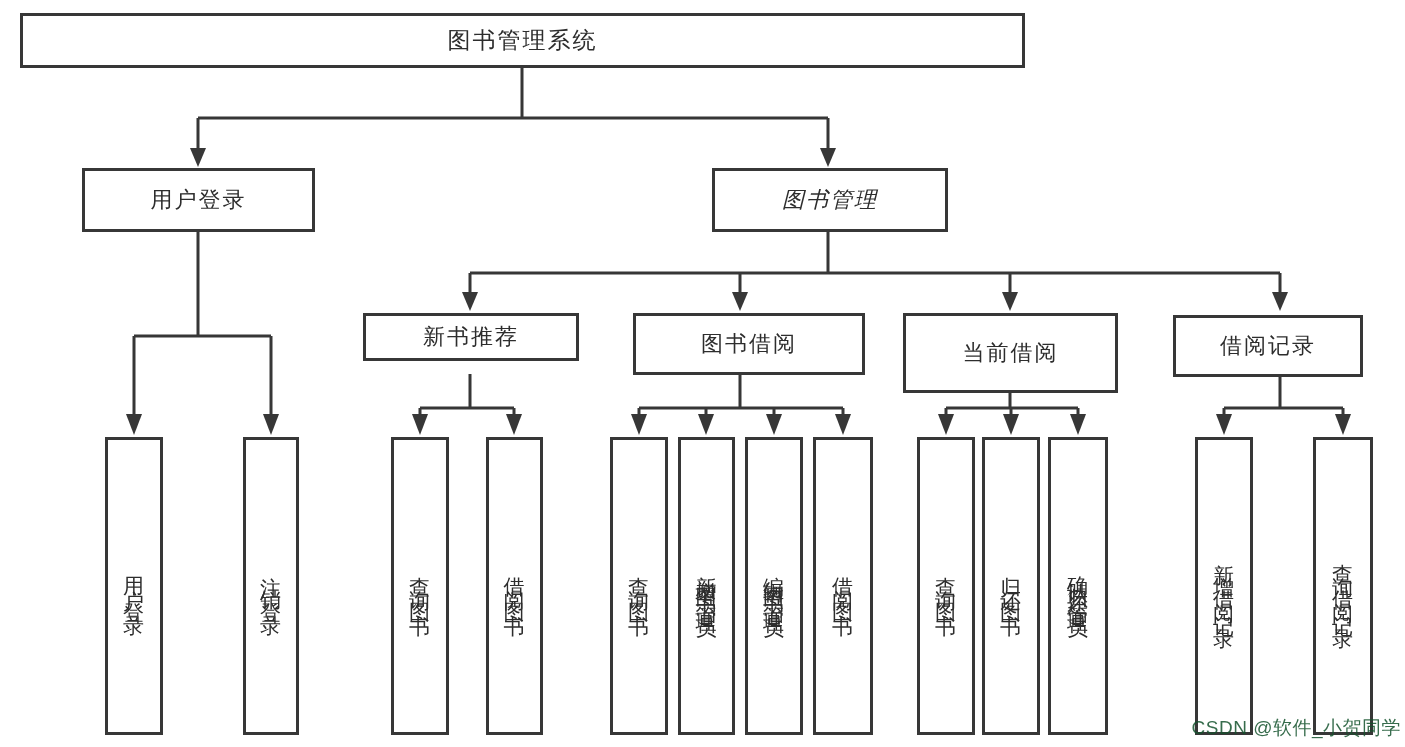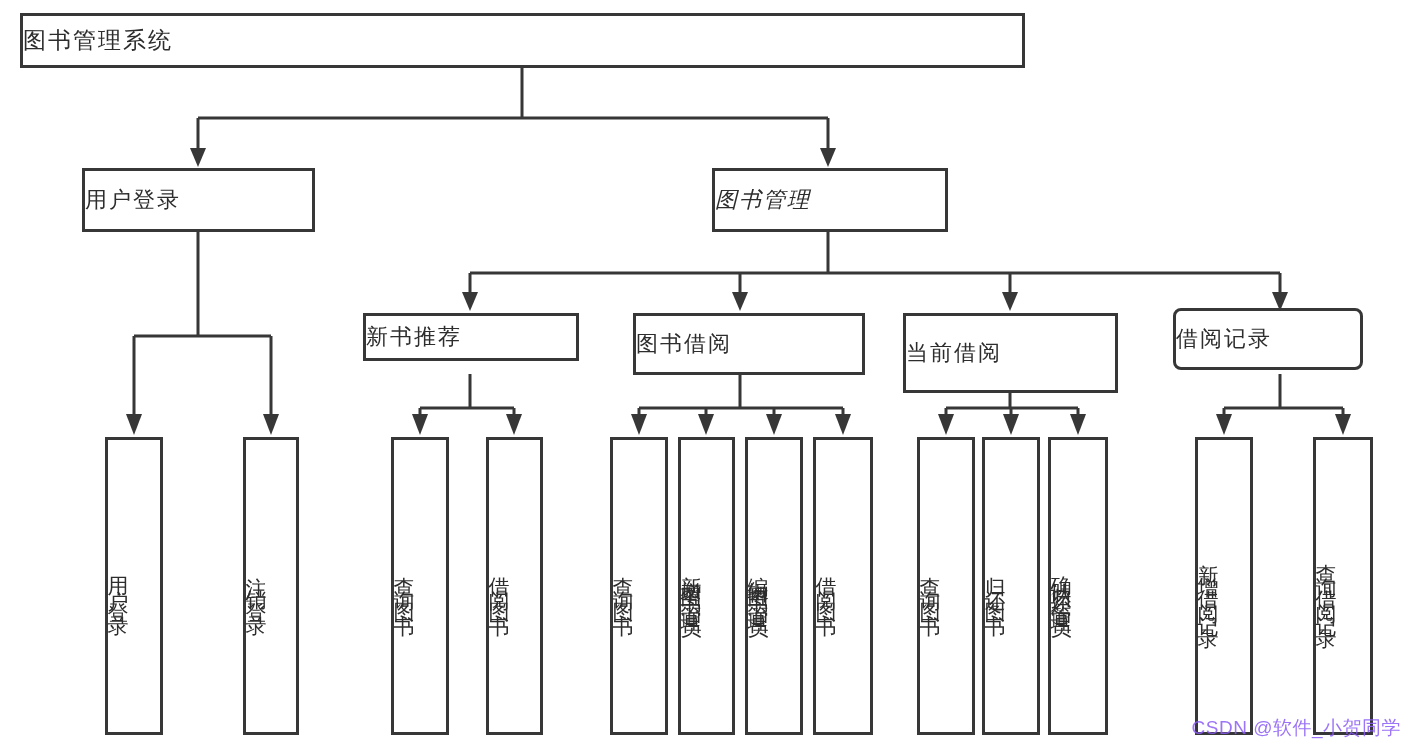"图书管理系统" .node { justify-content: flex-start -> center }
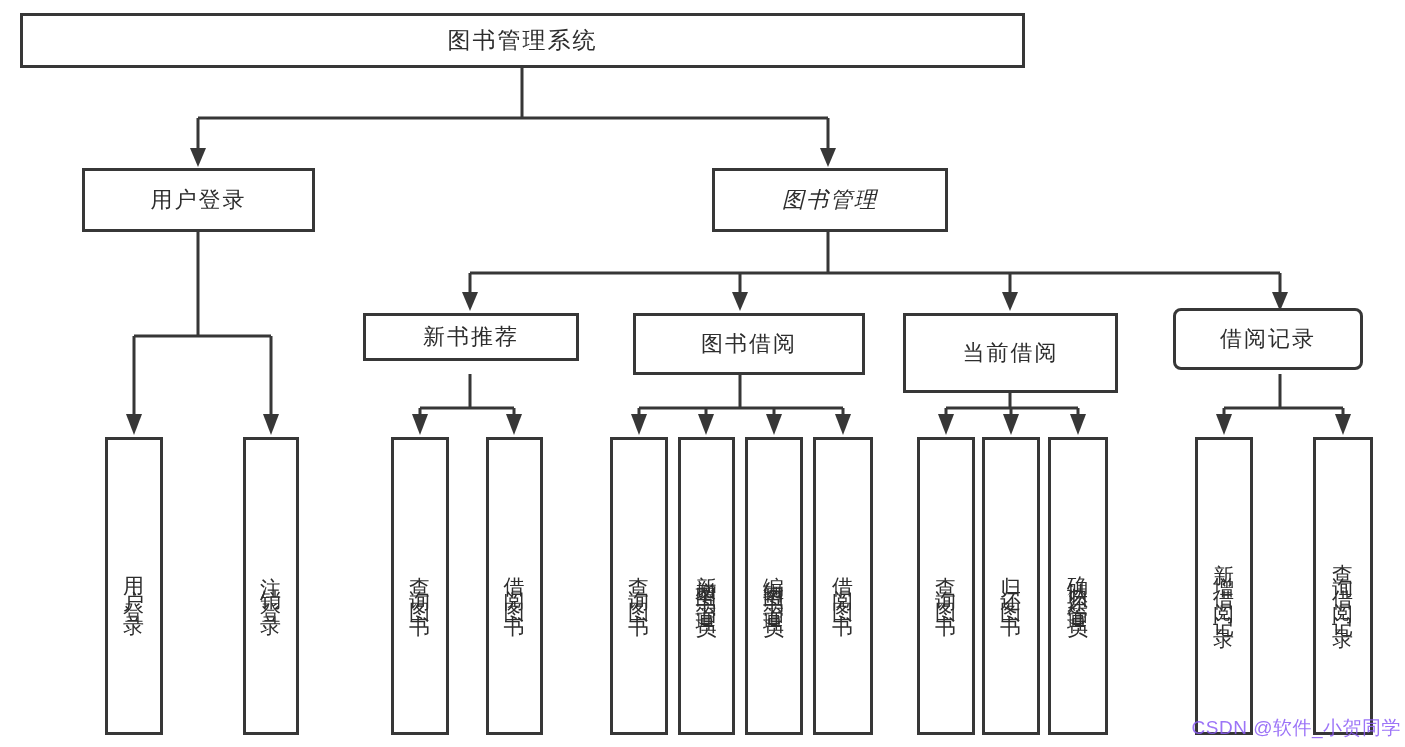"借阅记录" .n-records { border-radius: 8px -> none; top: 308px -> 315px }
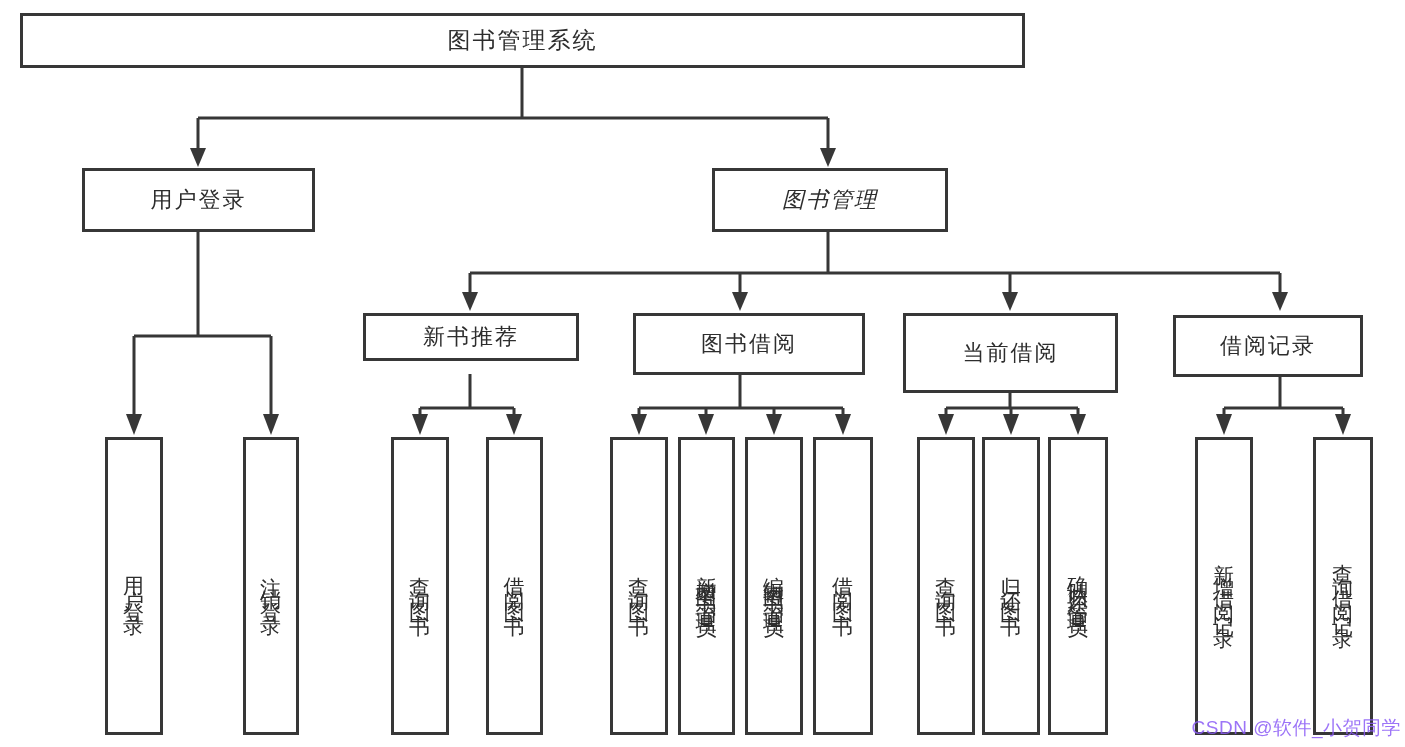"CSDN @软件_小贺同学" .watermark { color: #8b5cf6 -> #14532d }
